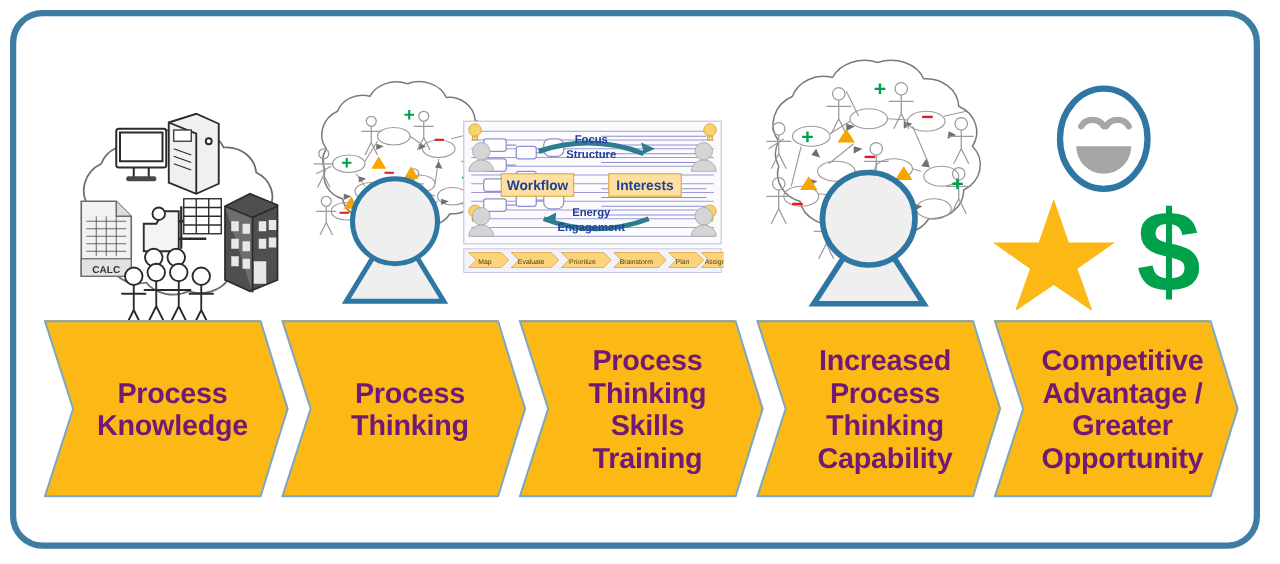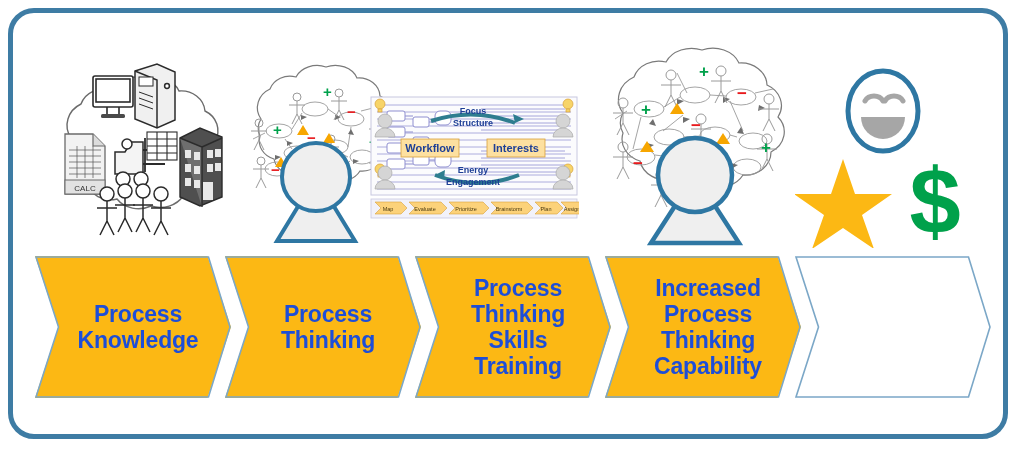"CALC" div.ill { font-weight: none -> bold; top: 33px -> 60px }
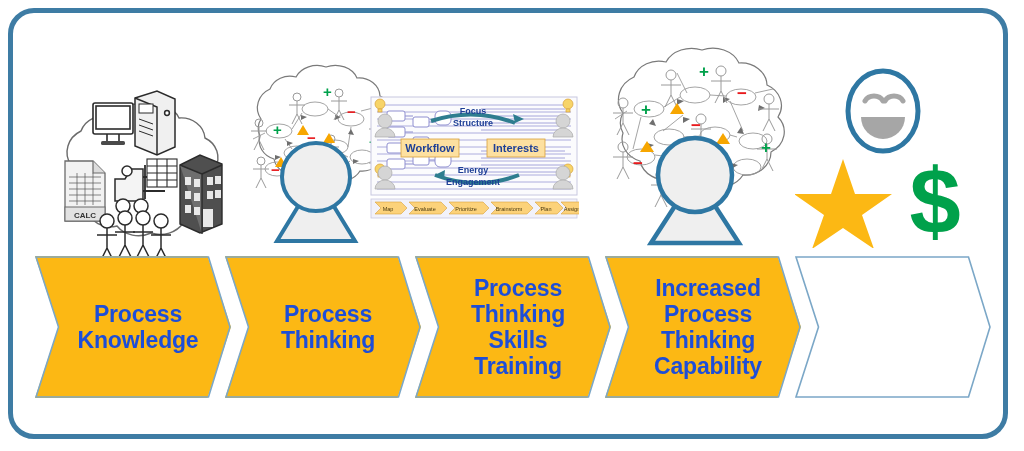"Process" .chev-label { color: #1d4ed8 -> #701a75 }
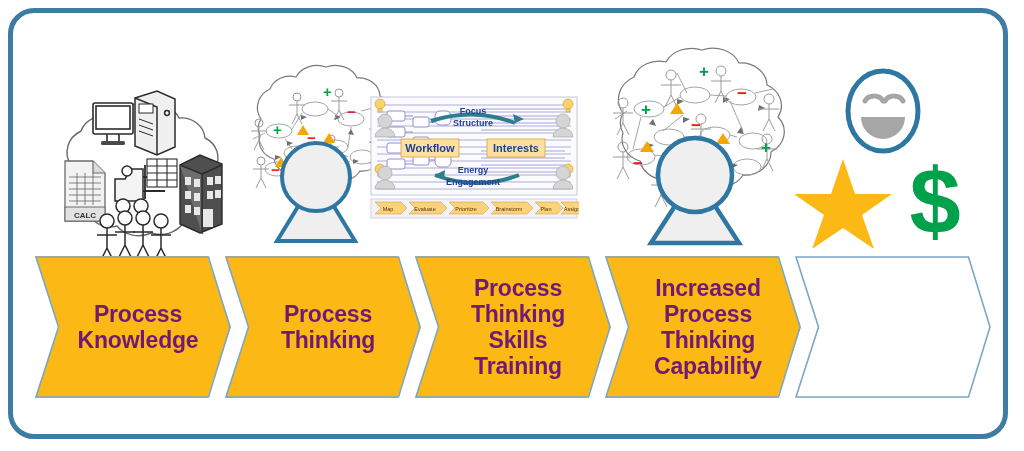"Competitive" div.chev { html: none -> <div> <span>Competitive Advantage / Greater Opportunity</span> </div> }
